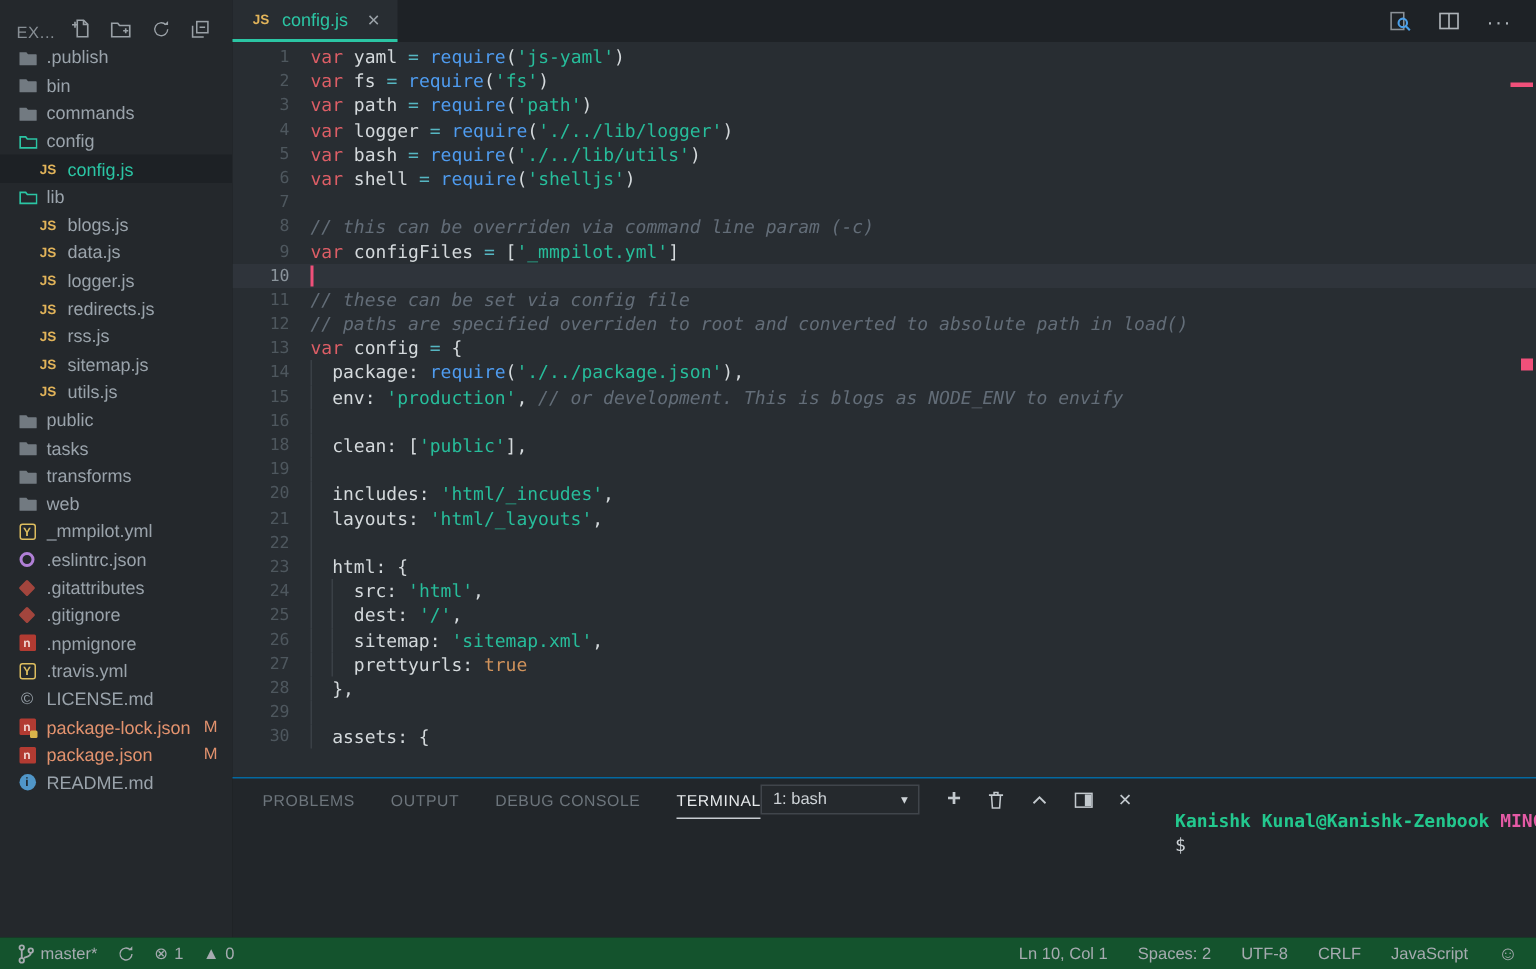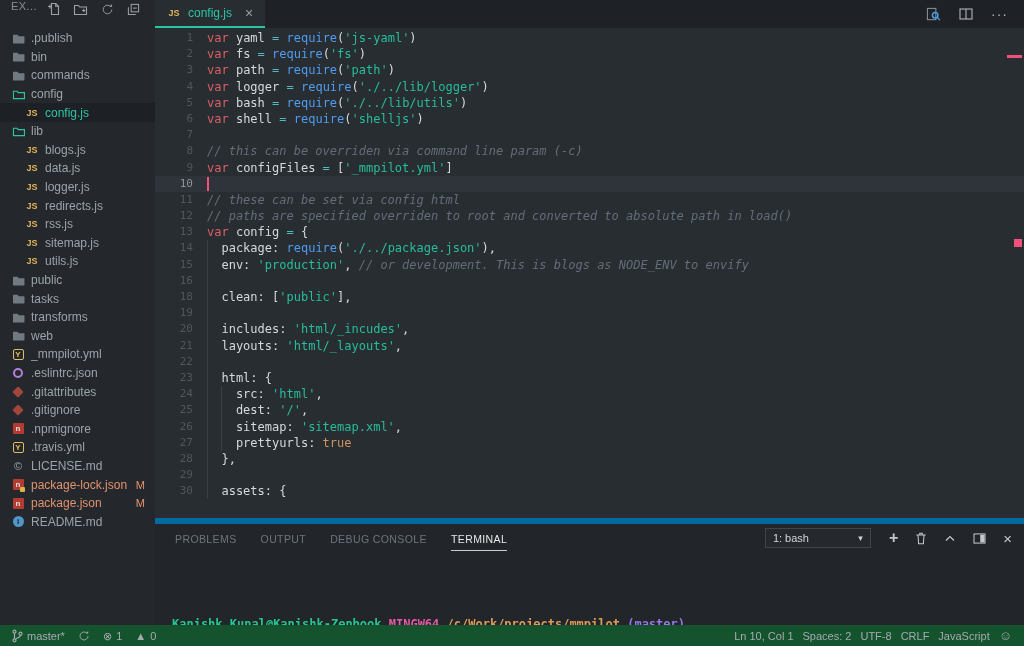"EX..." .sb-header { align-items: flex-start -> flex-end }
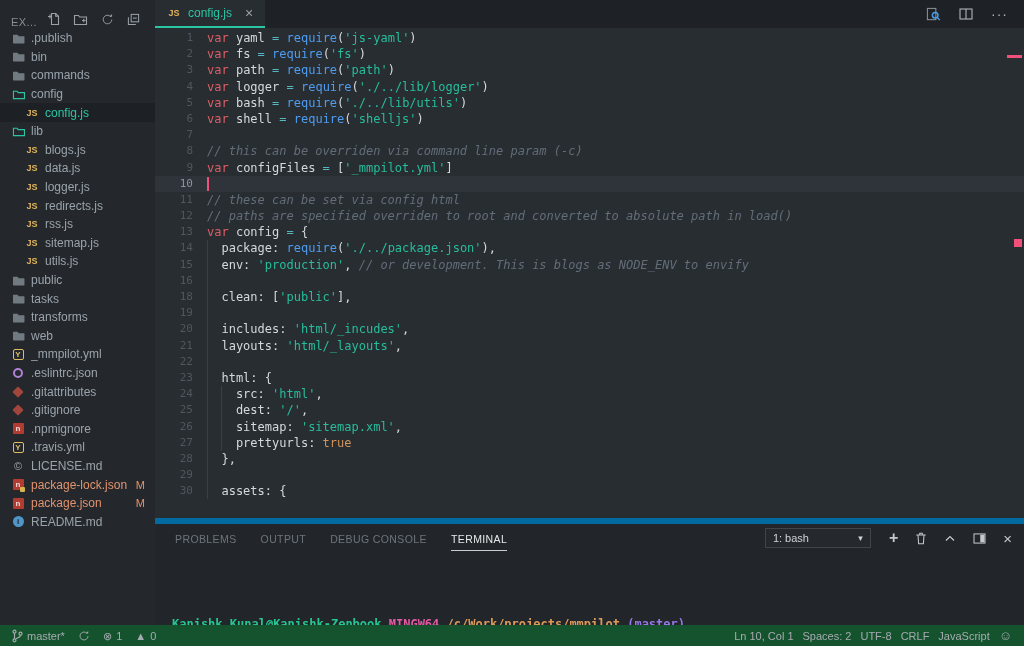"// these can be set" span.t-c { text: html -> file }
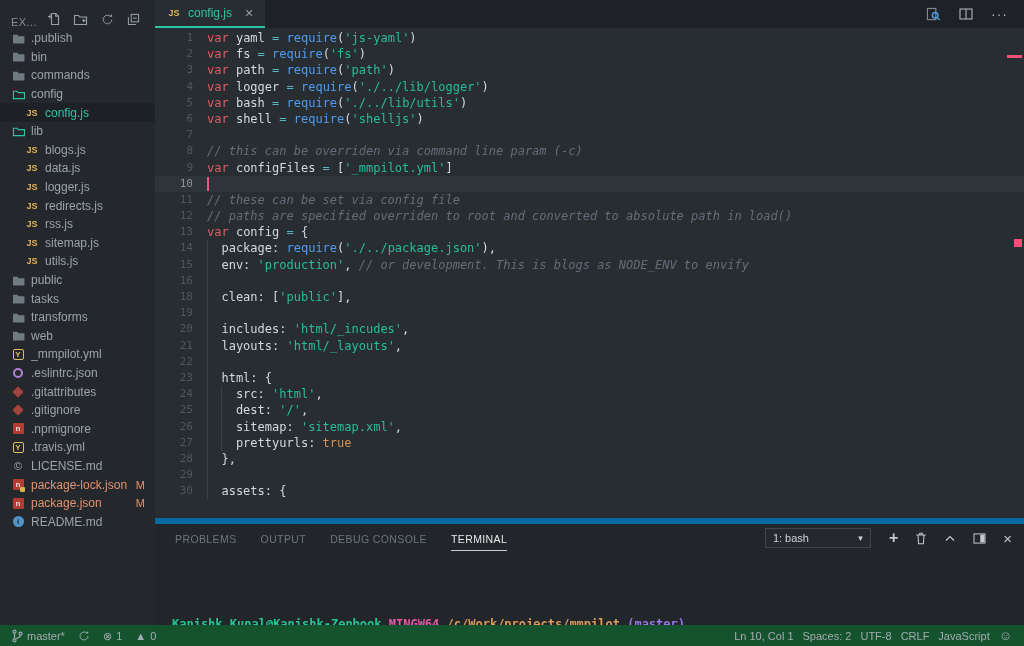"PROBLEMS" .panel { border-top: 6px solid #0369a1 -> 1px solid #0369a1; flex-direction: column -> row; gap: 44px -> none }
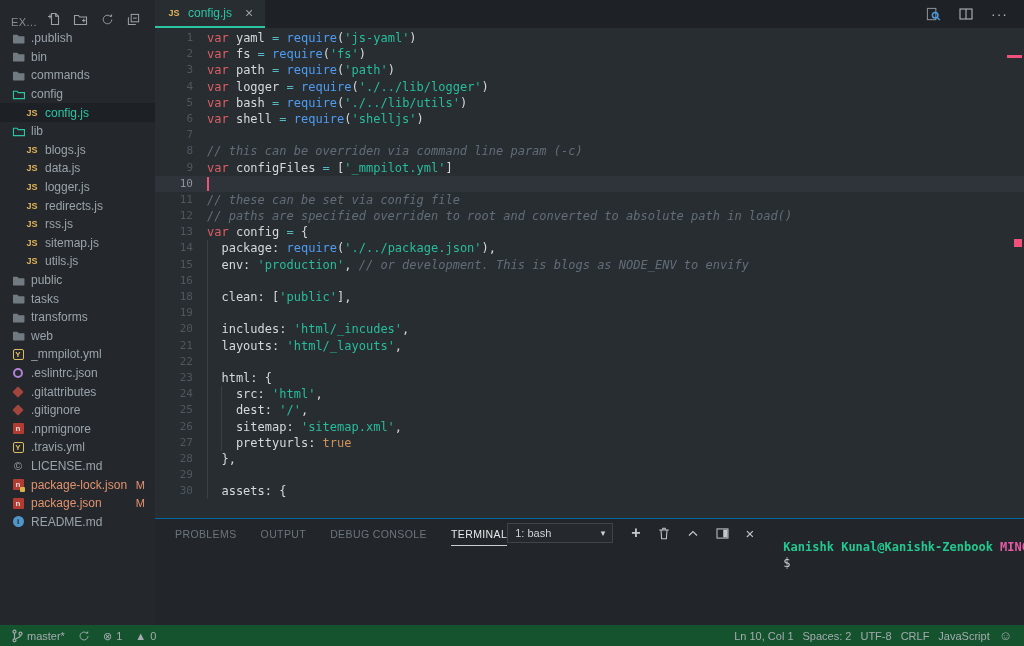"Ln 10, Col 1" .sb-right { gap: 9px -> 20px }
